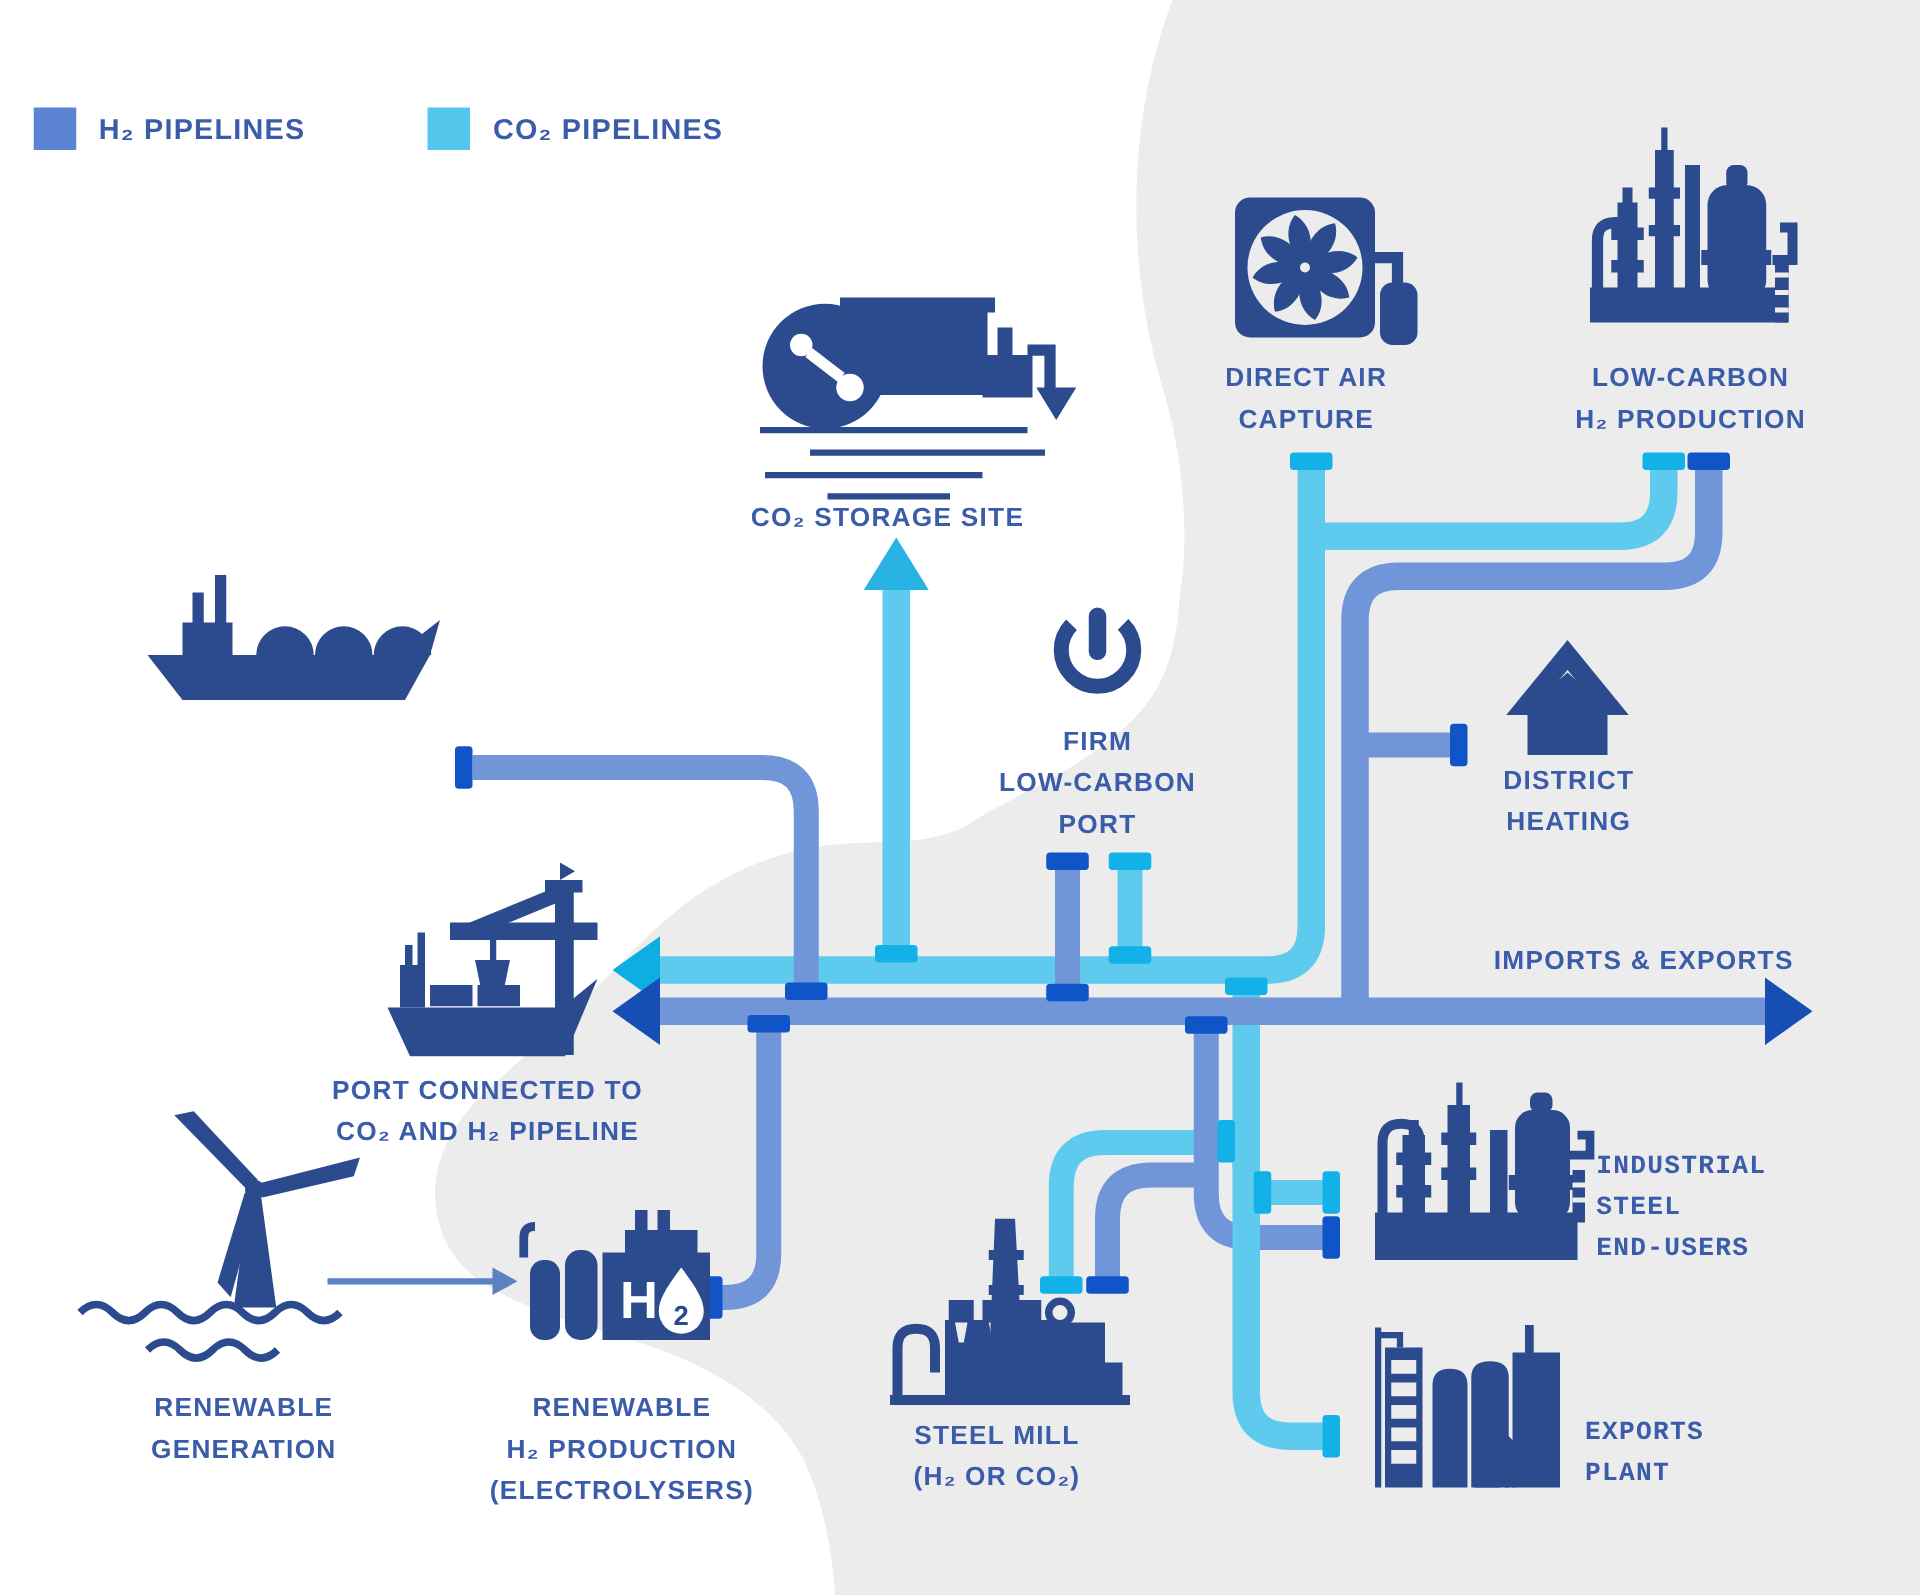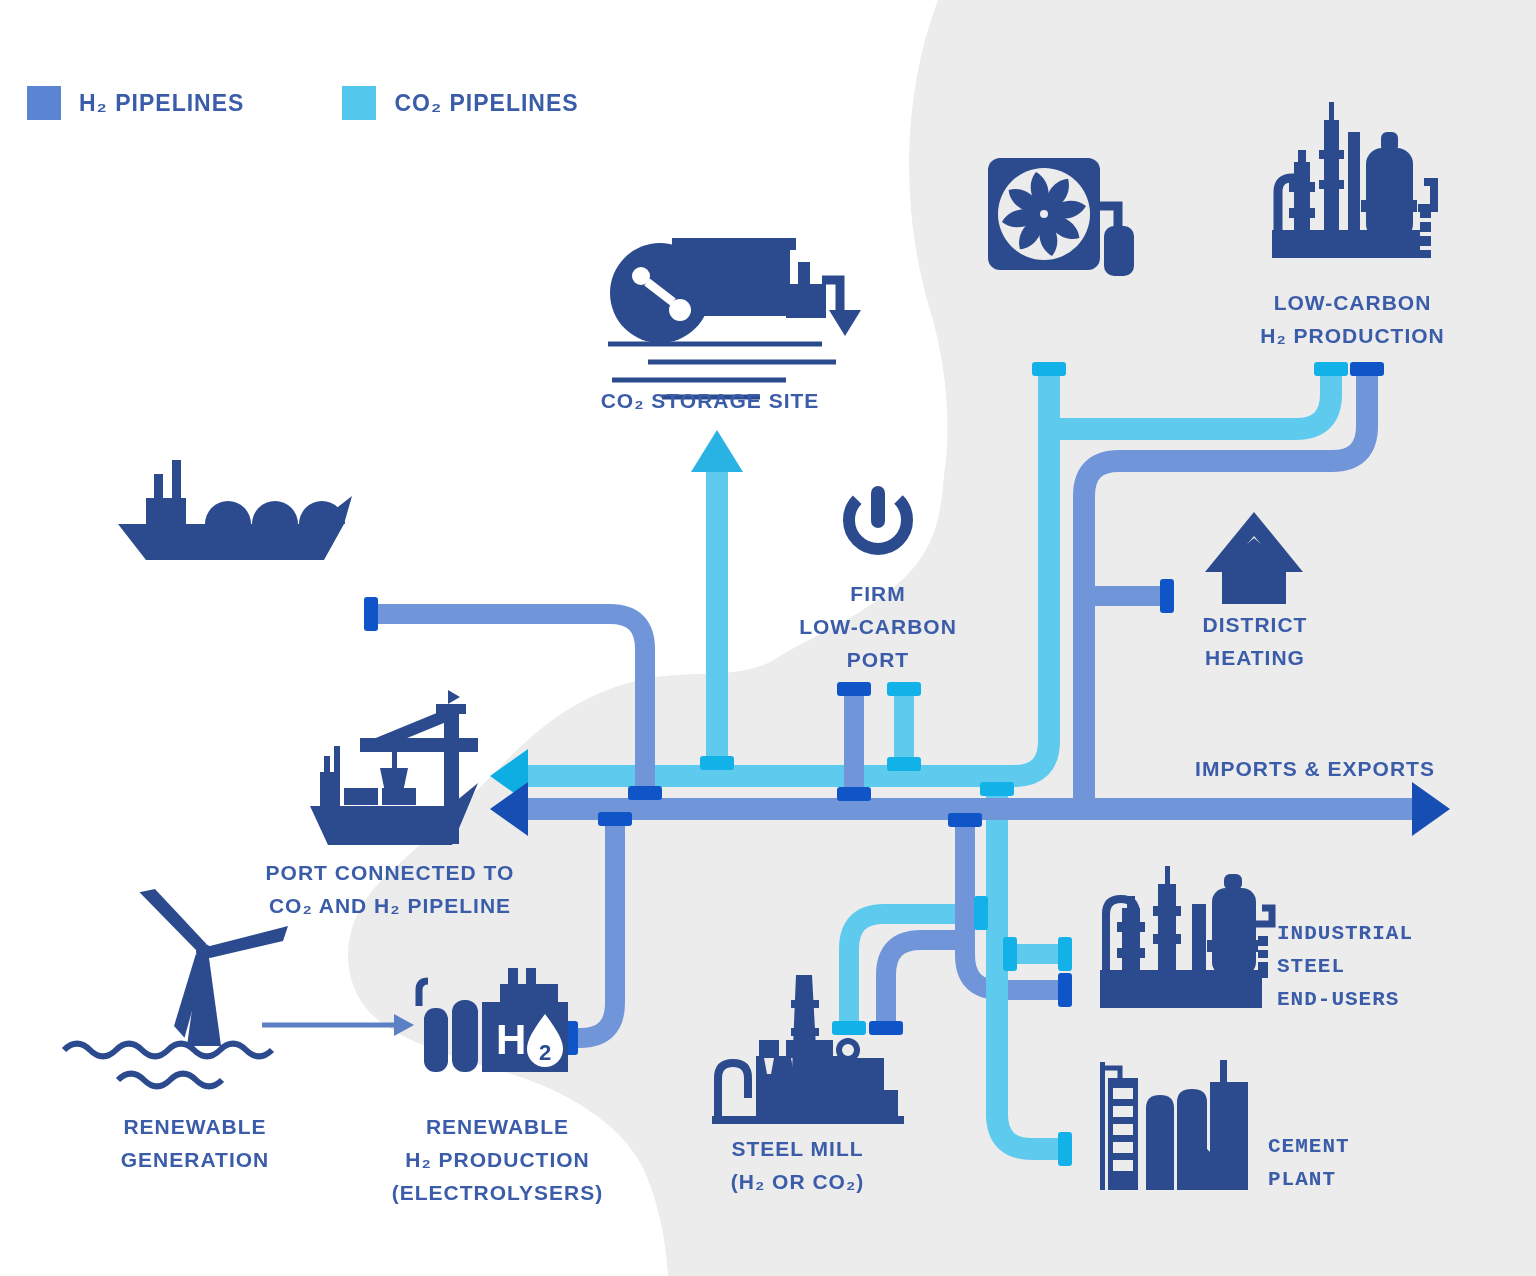"DIRECT AIR" div.lbl { html: none -> <div> <div>DIRECT AIR</div> <div>CAPTURE</div> </div> }
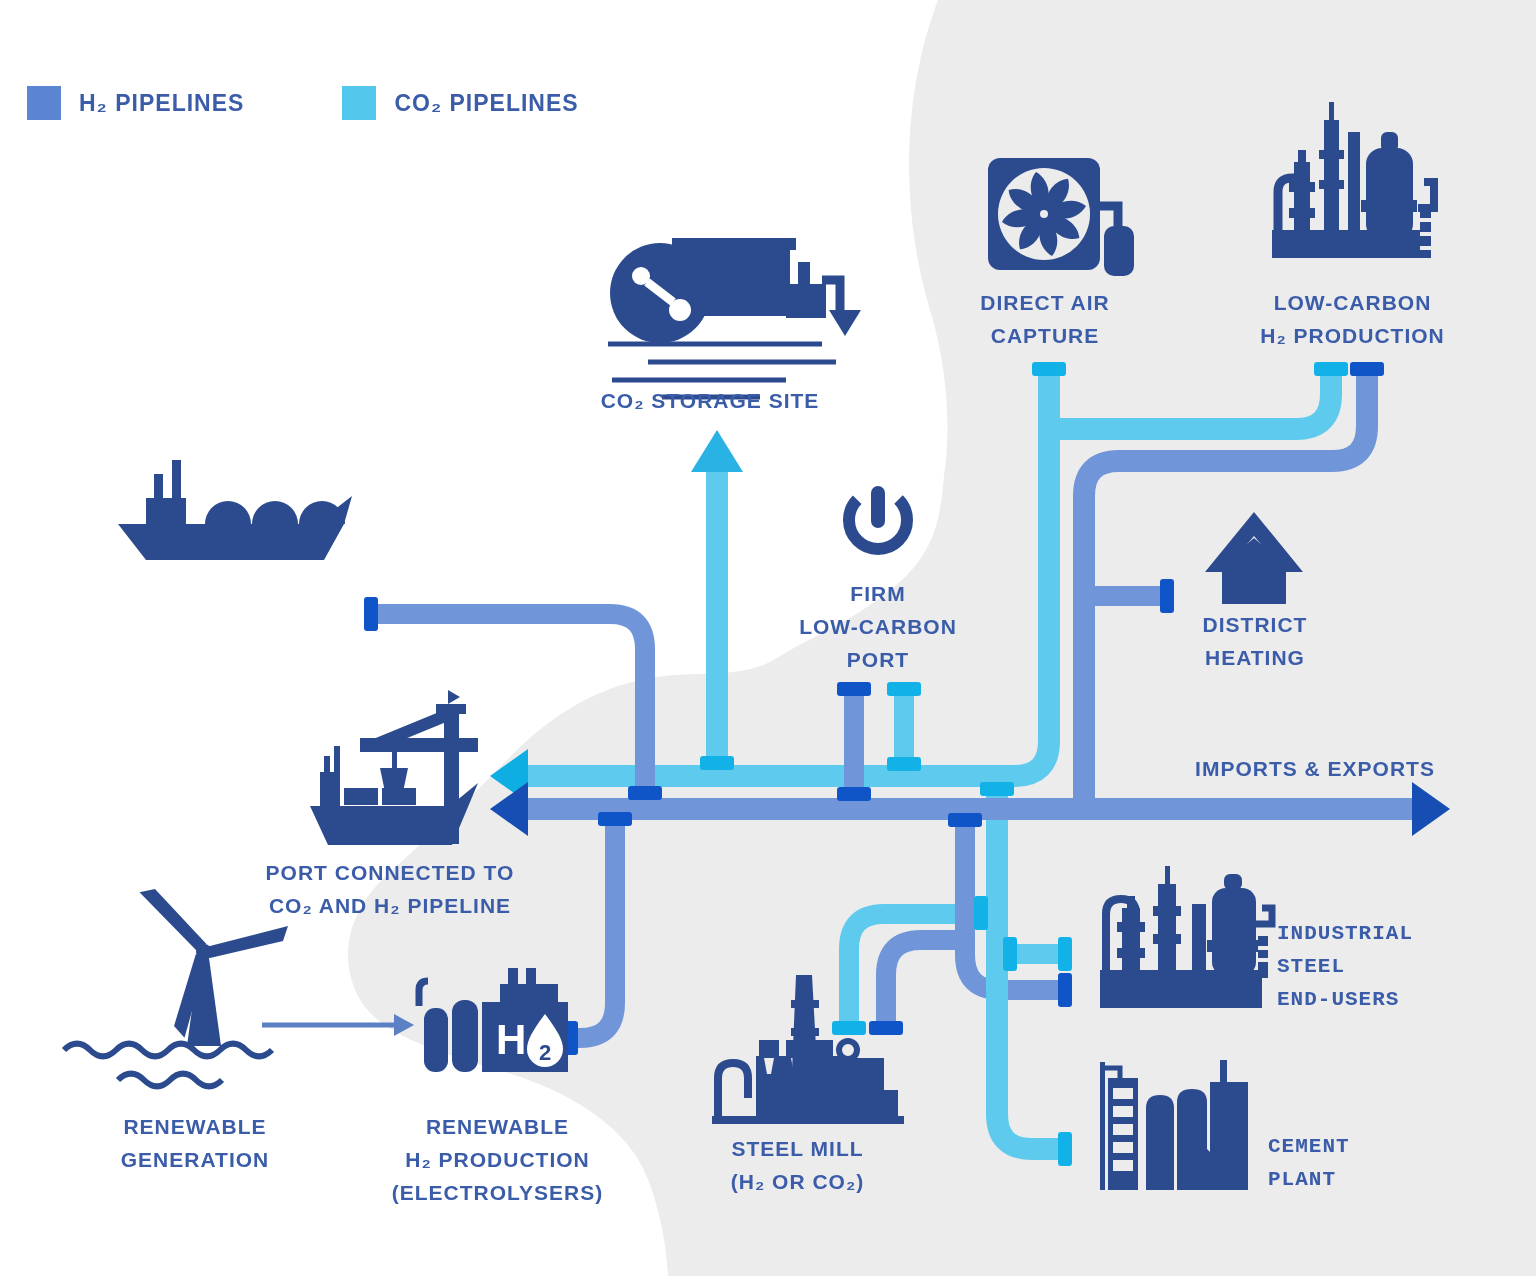"CO₂ STORAGE SITE" div.lbl { top: 384px -> 398px }
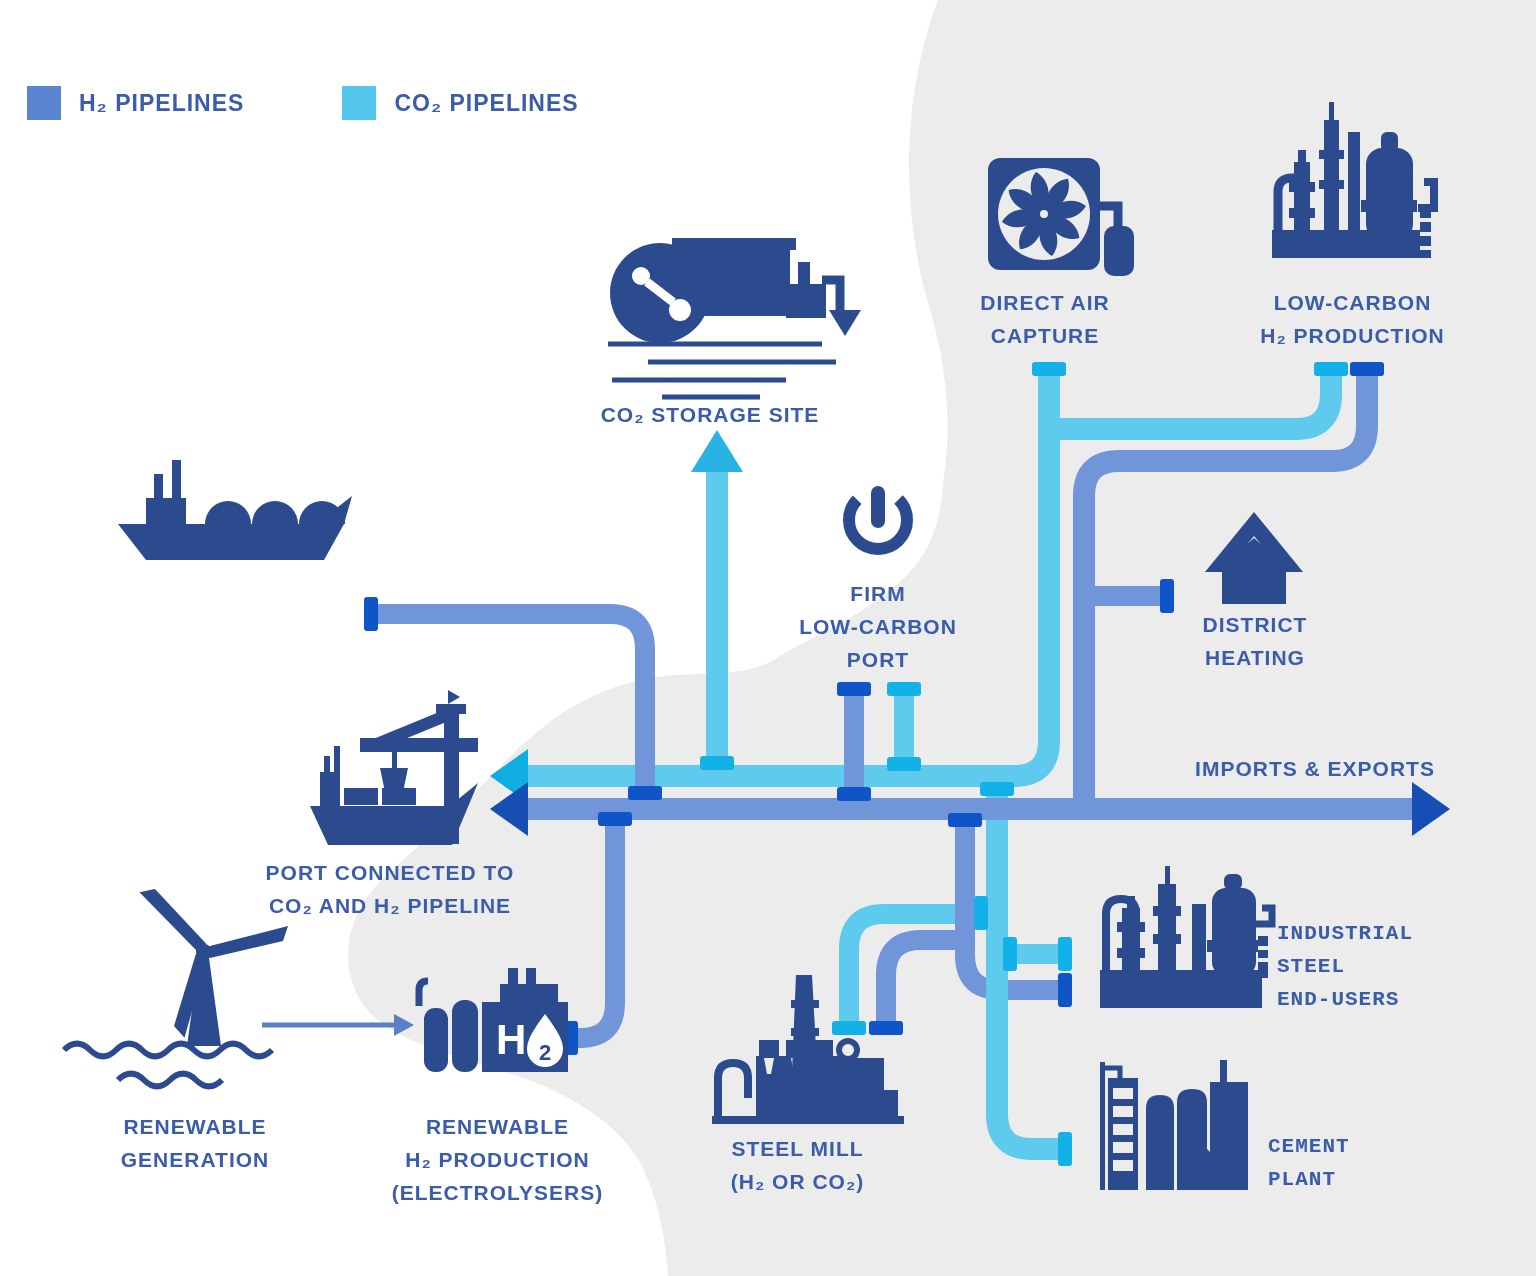"CEMENT" div { text: CEMENT -> EXPORTS }
